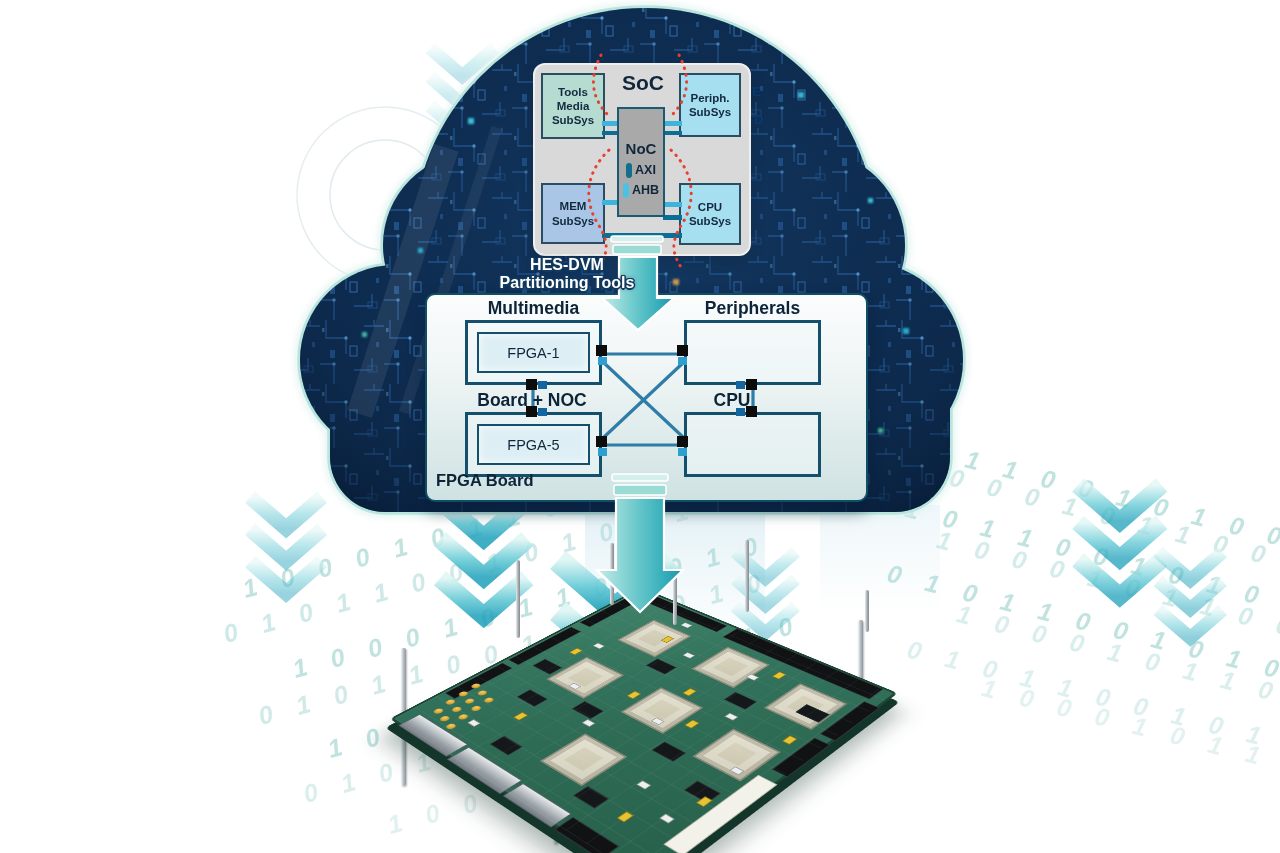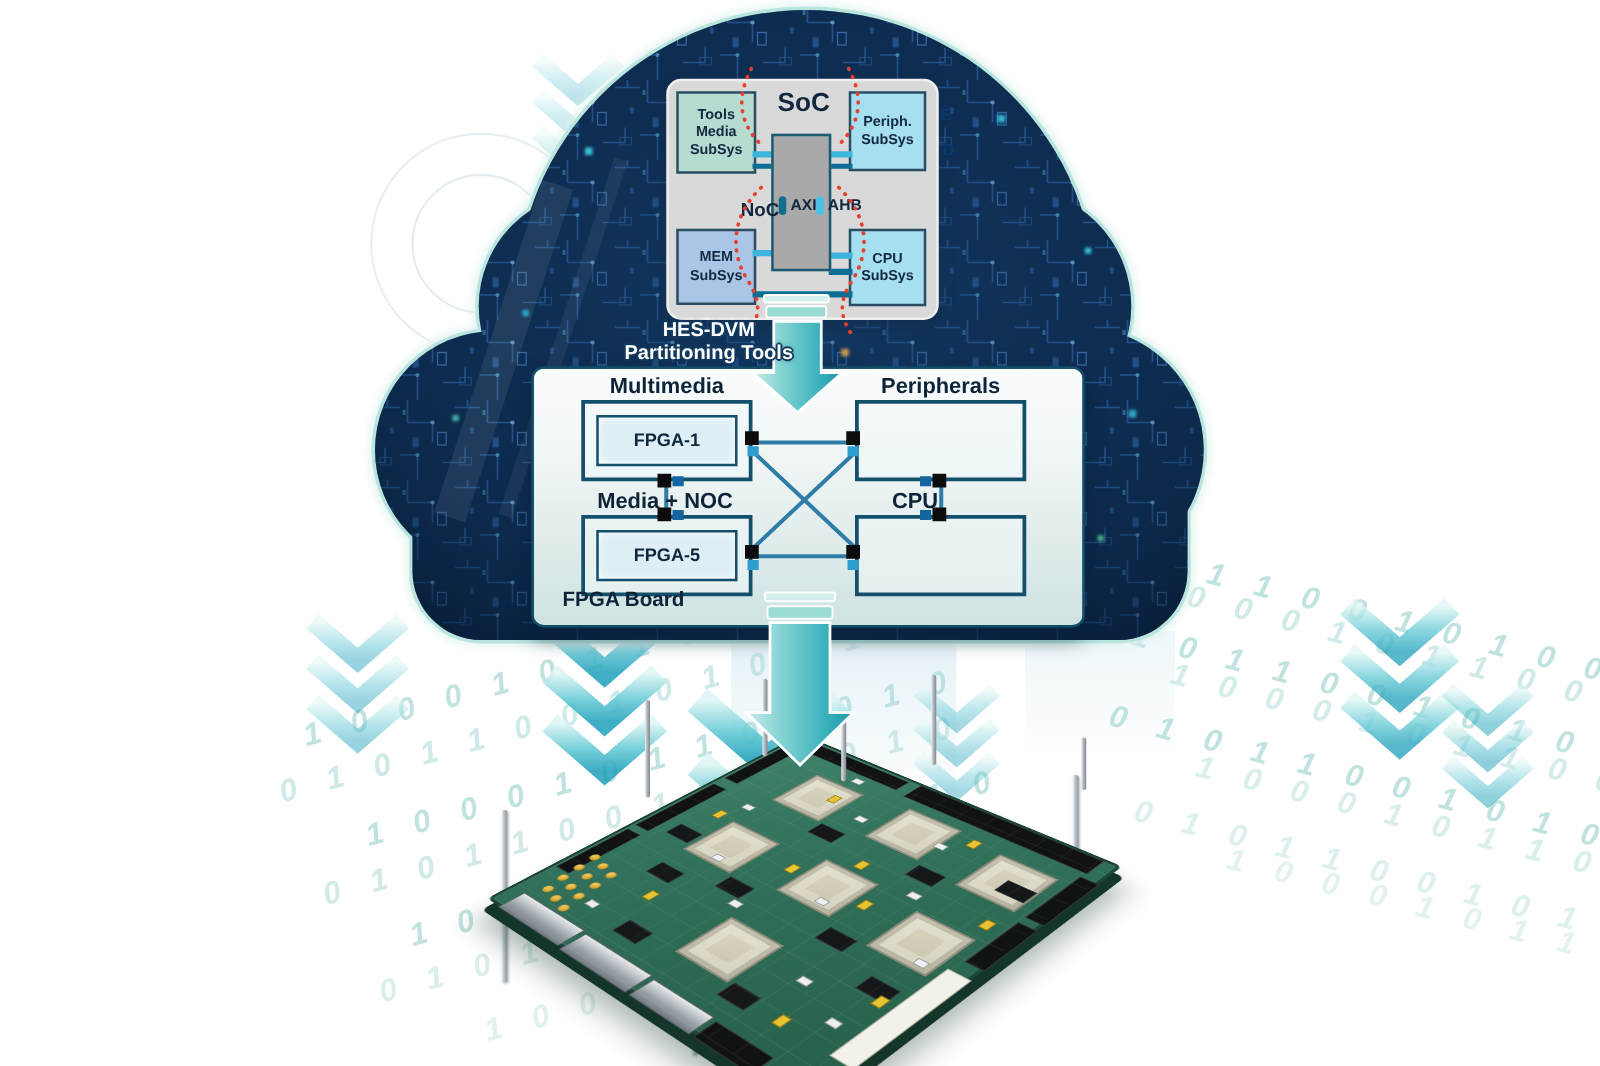"NoC" .box-noc { flex-direction: row -> column }
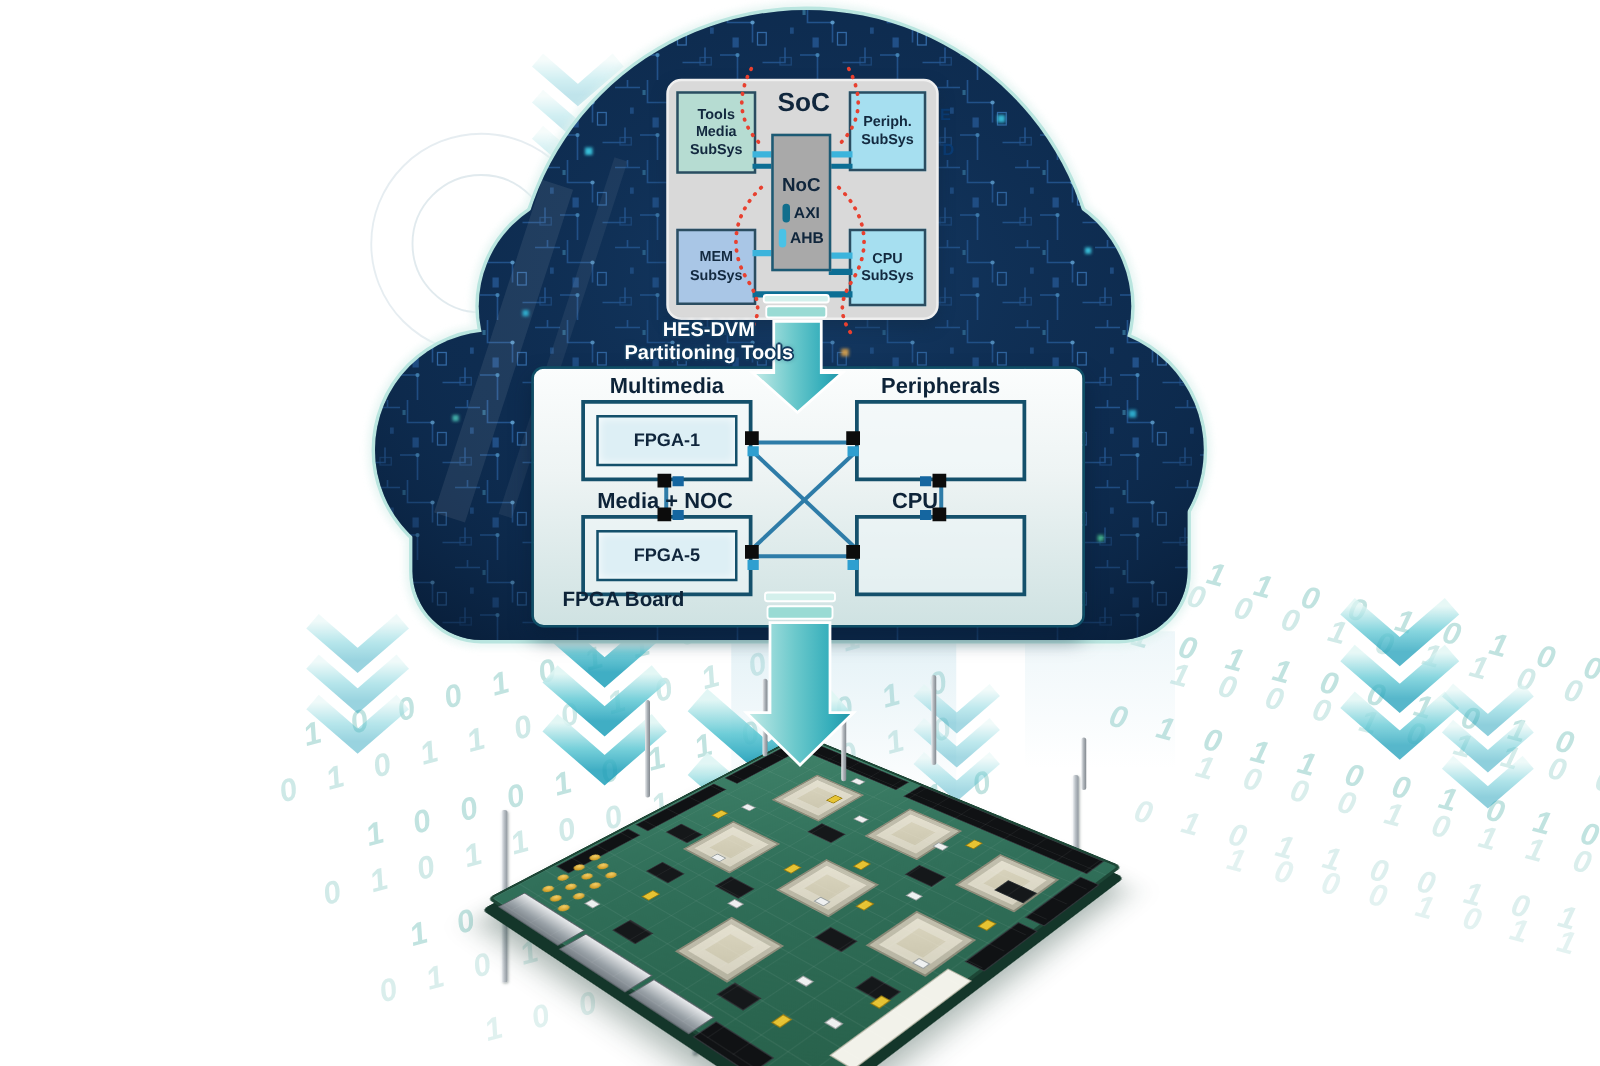"FPGA-1" .fbox { font-weight: 700 -> 400 }
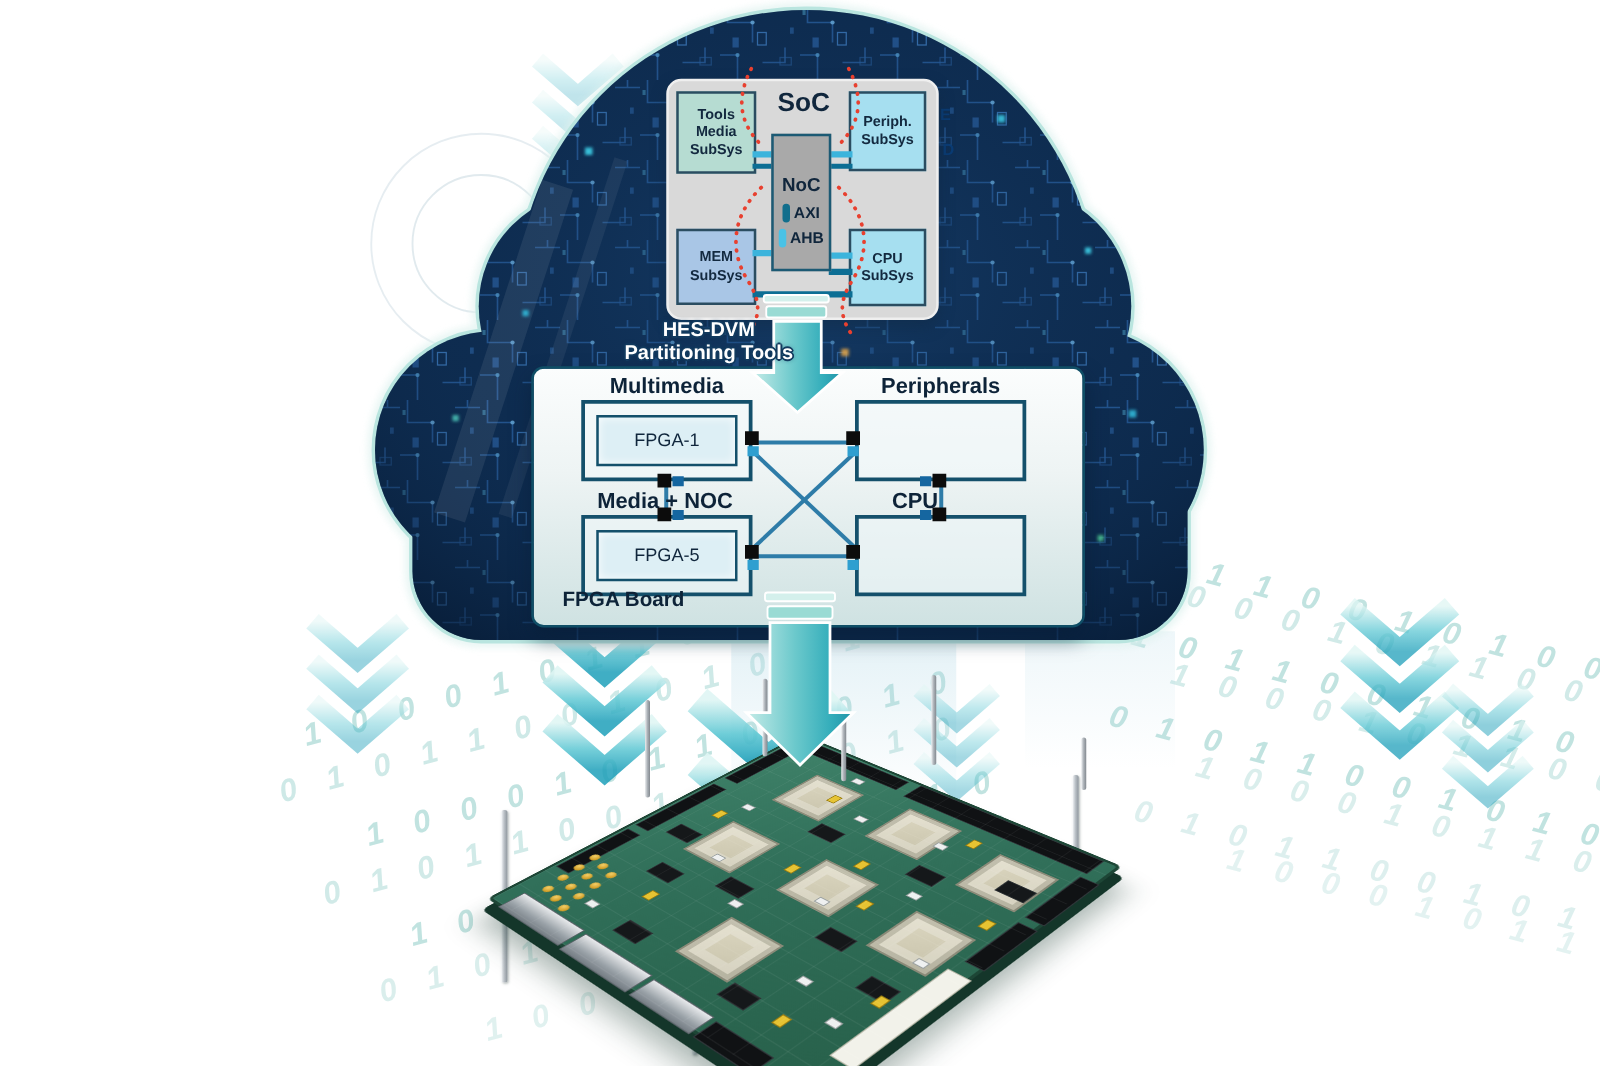"Media + NOC" div.gname { text: Media -> Board }
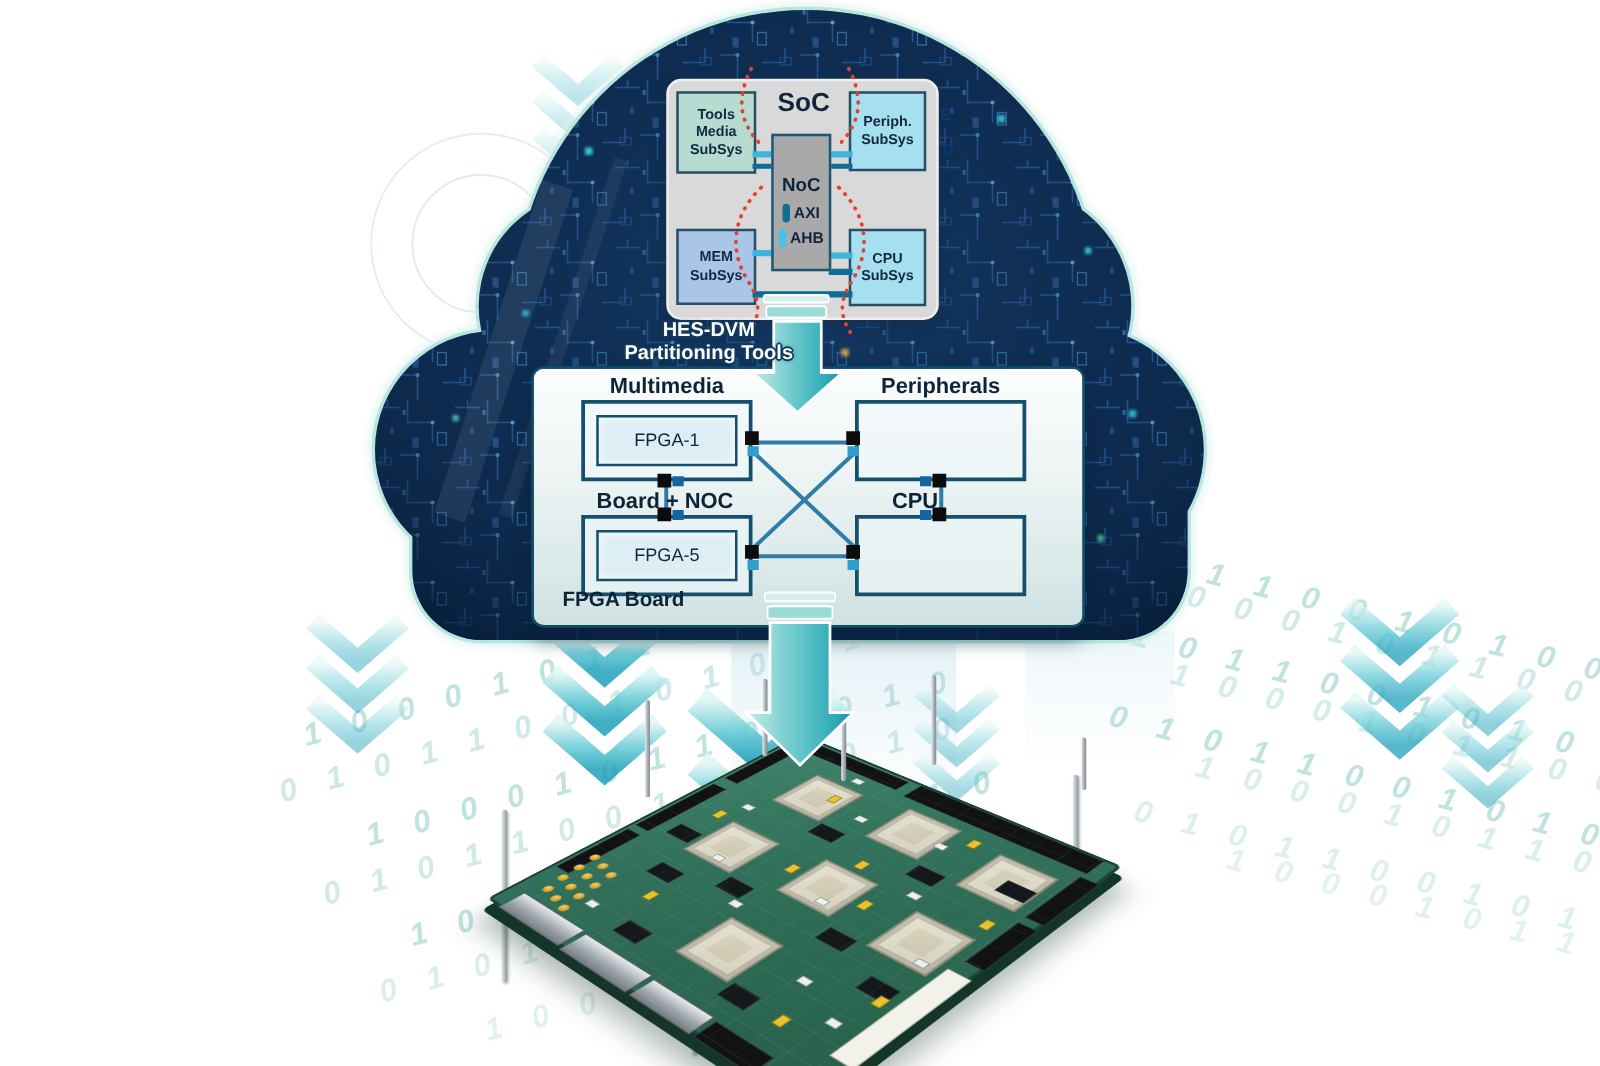"FPGA Board" .fpga-board-label { left: 23px -> 9px }
